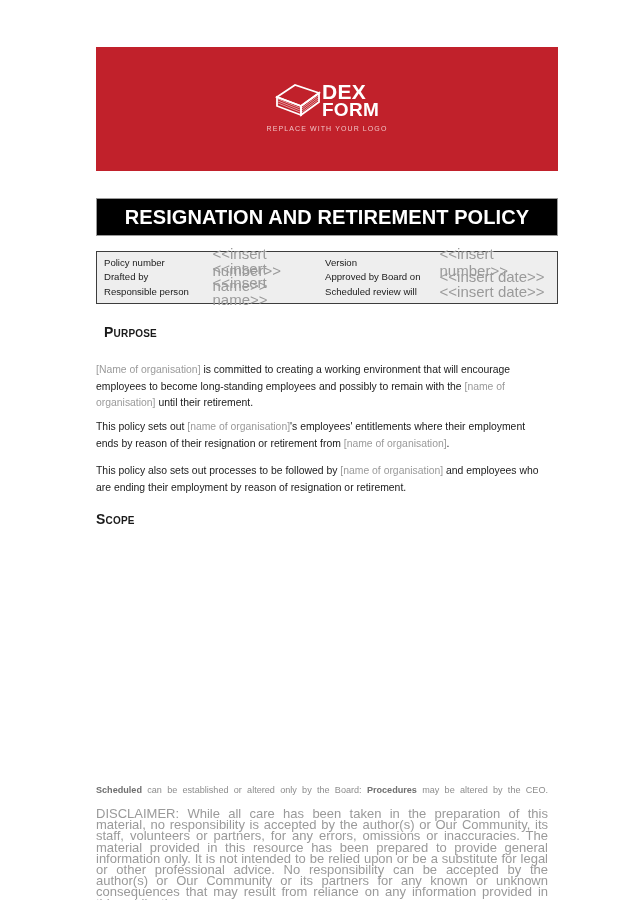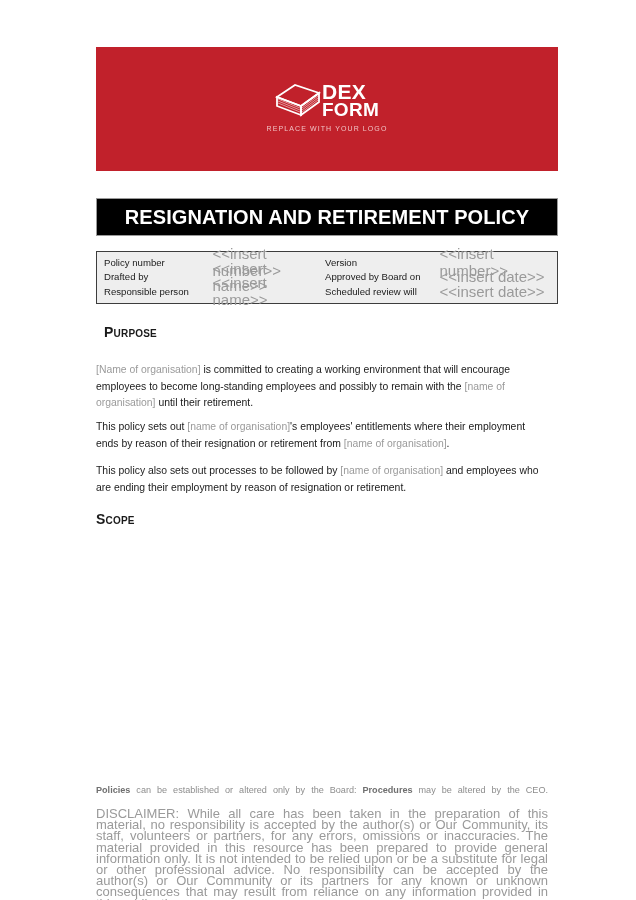"Policies" b { text: Policies -> Scheduled }
